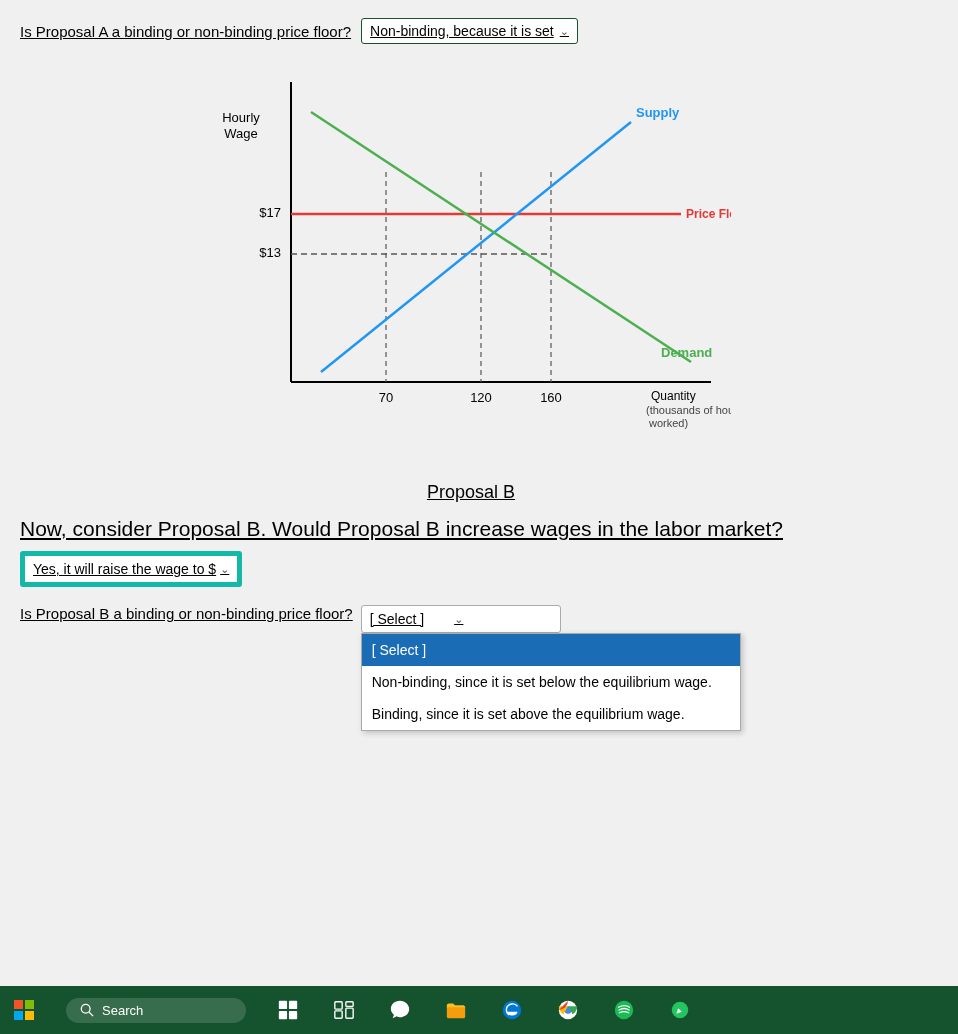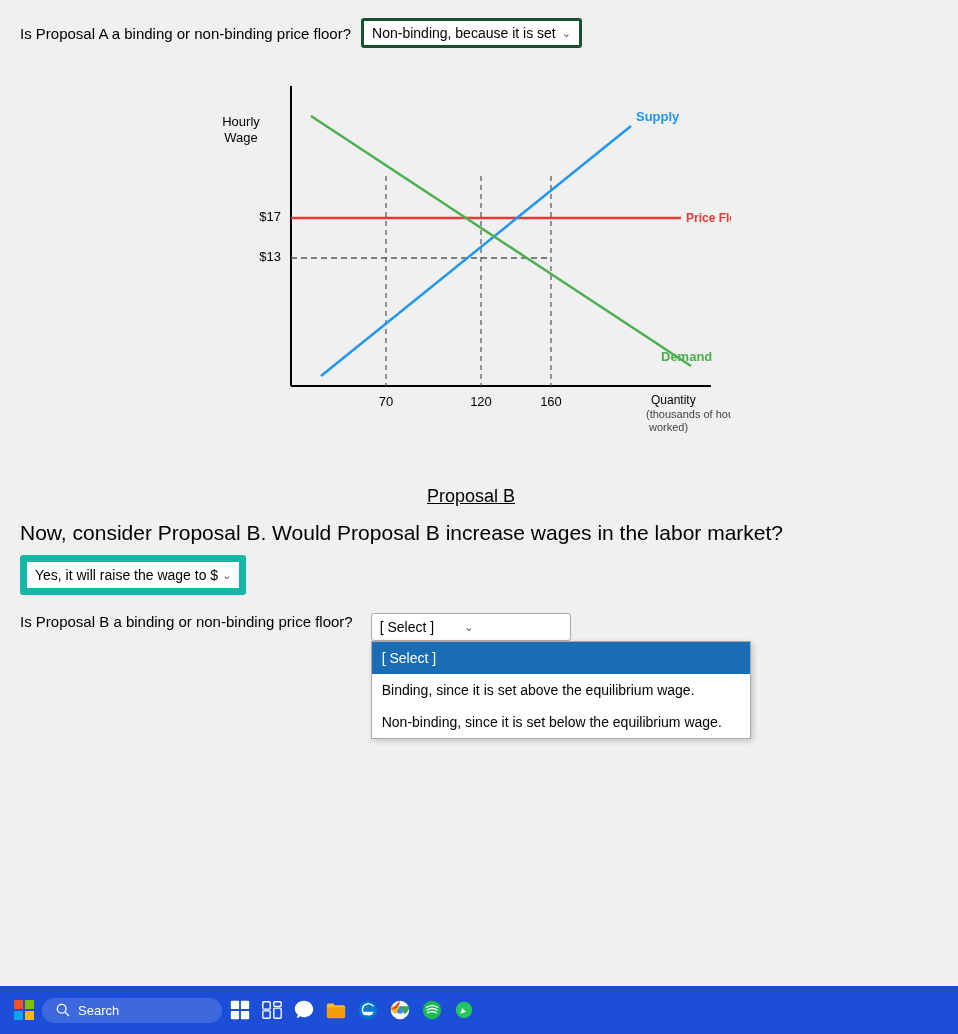"Is Proposal A a binding" .main-content { text-decoration: none -> underline }
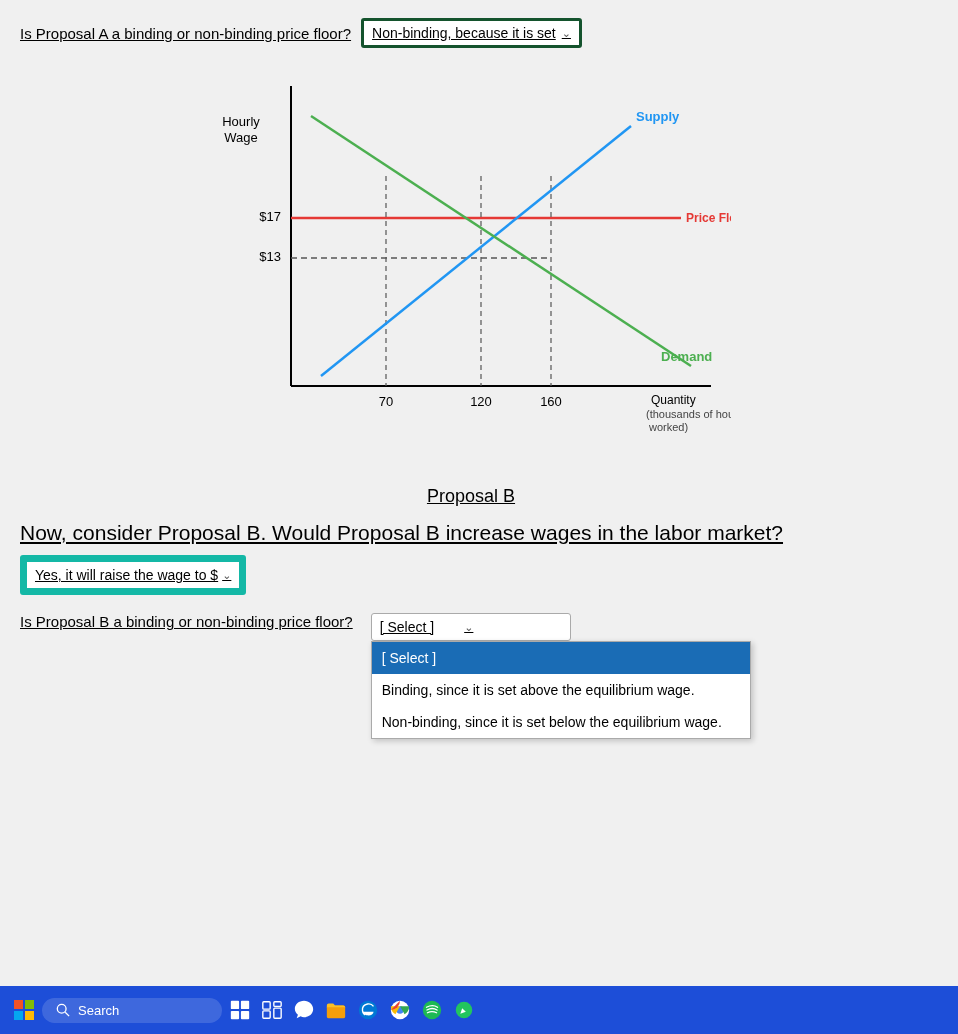"Non-binding, because it is set" .dropdown-select { border: 3px solid #14532d -> 1px solid #14532d }
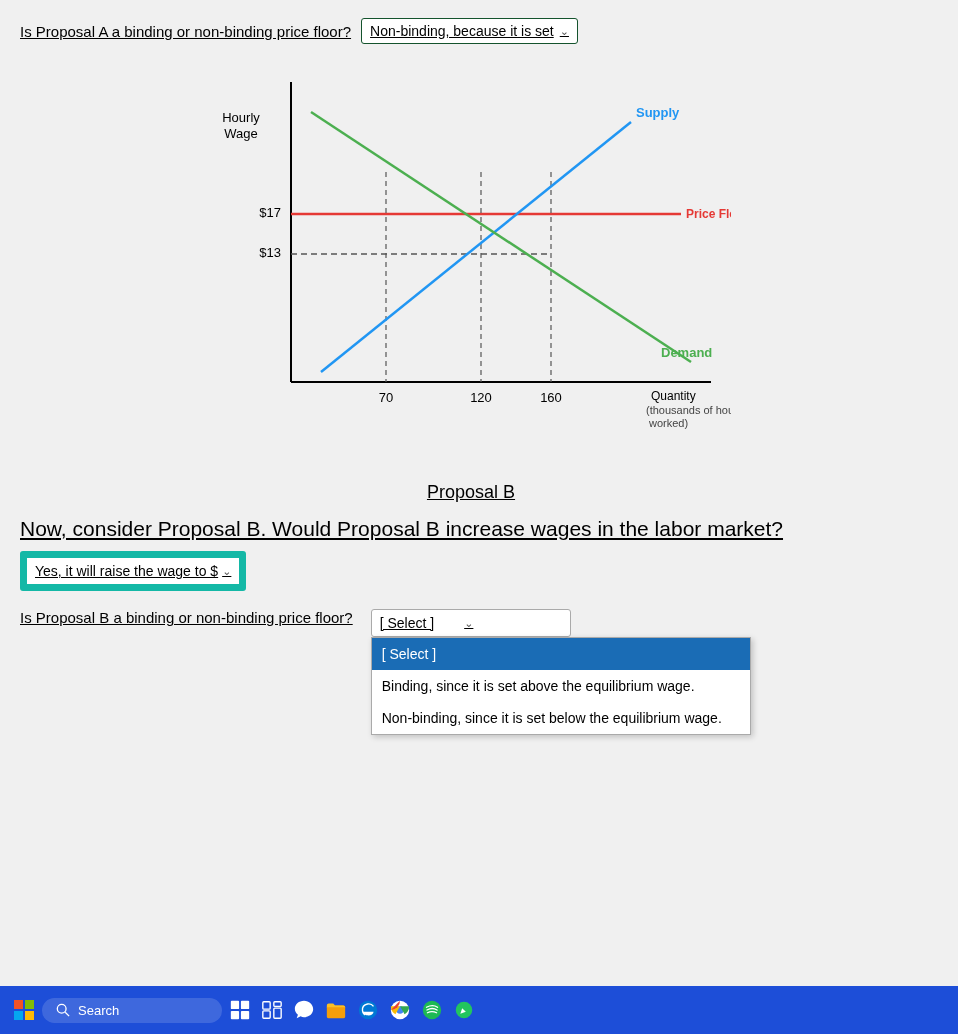"Yes, it will raise the" .answer-dropdown { border: 7px solid #14b8a6 -> 5px solid #14b8a6 }
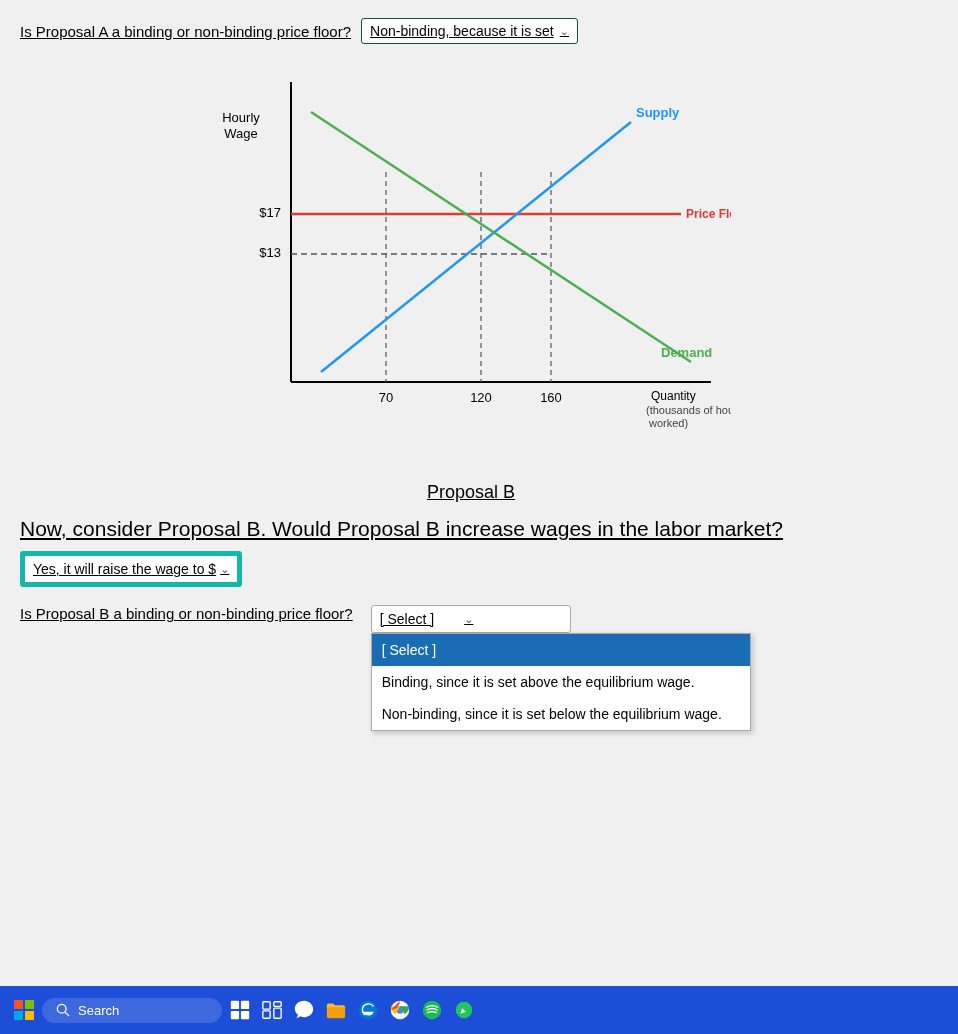"Is Proposal B a binding" .question-b-row { gap: 18px -> 8px }
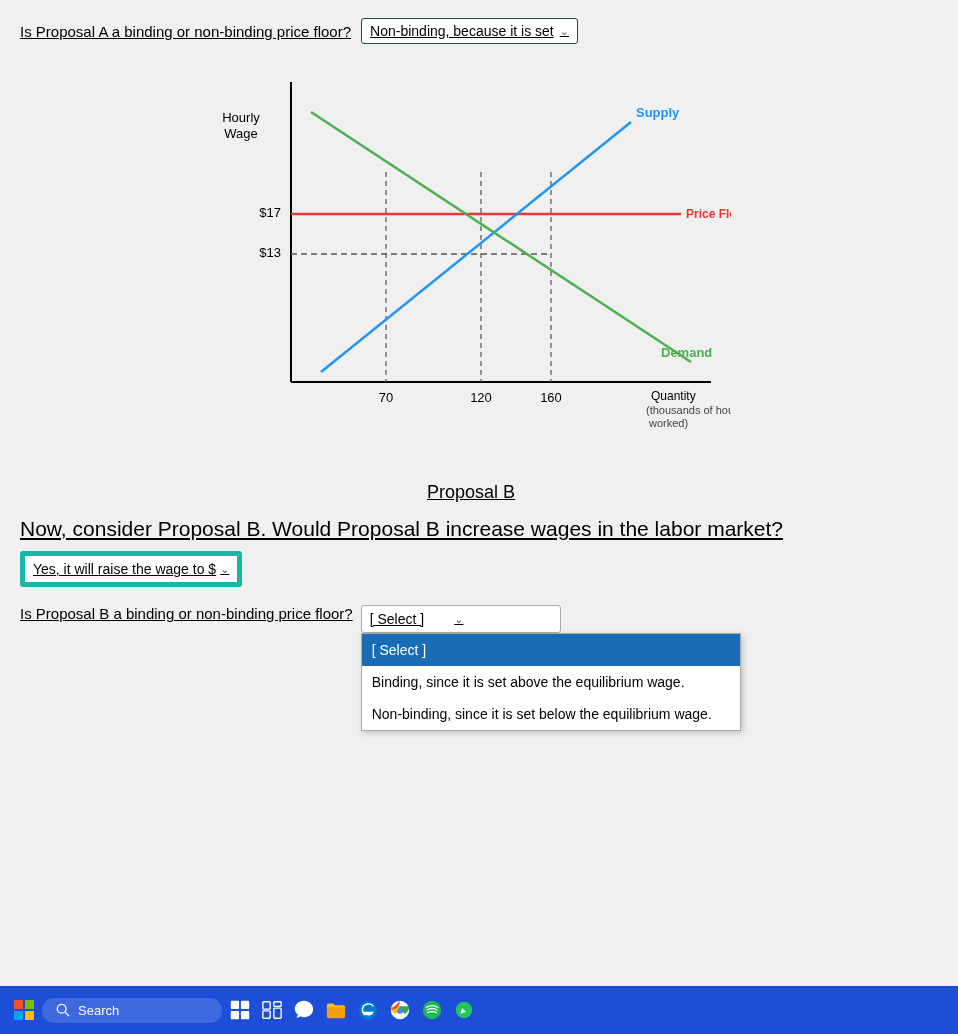"Binding, since it is set" div.dropdown-option { order: before "Non-binding, since it is set" -> after "Non-binding, since it is set" }
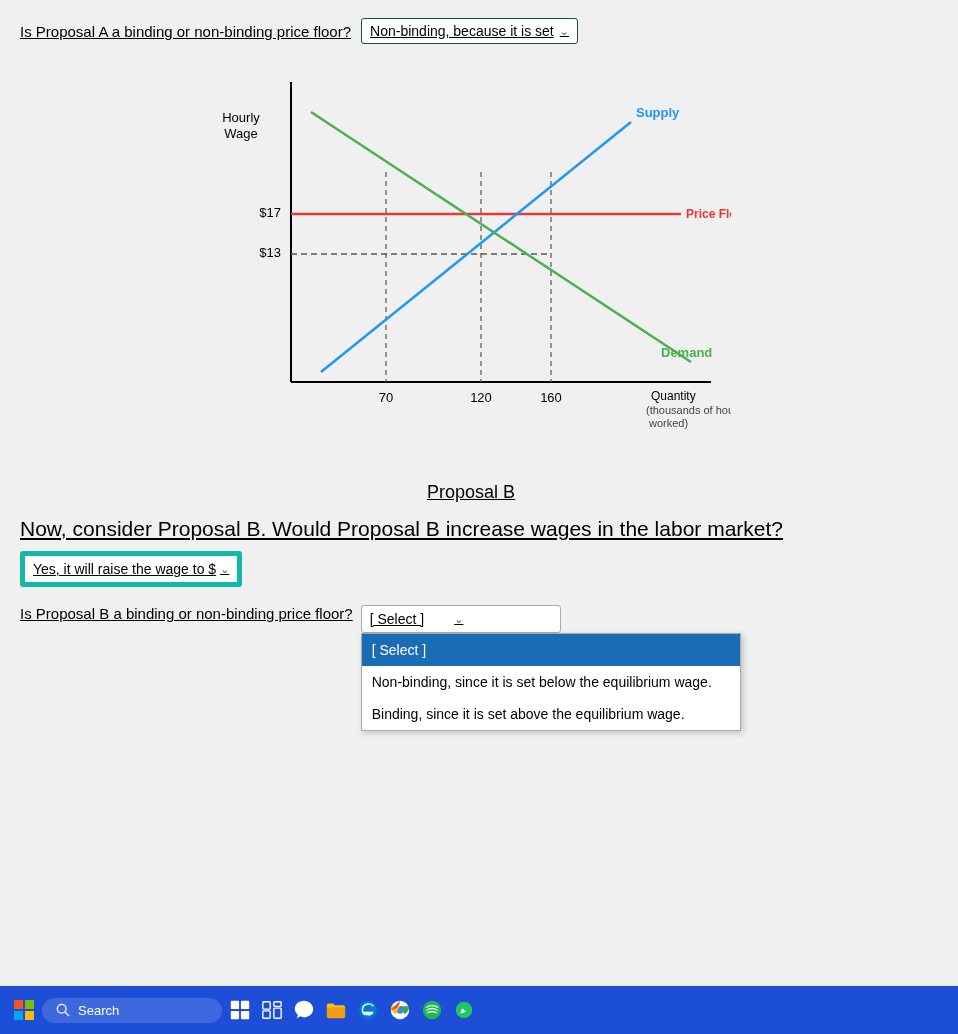"Search" .taskbar { background: #1d4ed8 -> #14532d; gap: 4px -> 28px }
